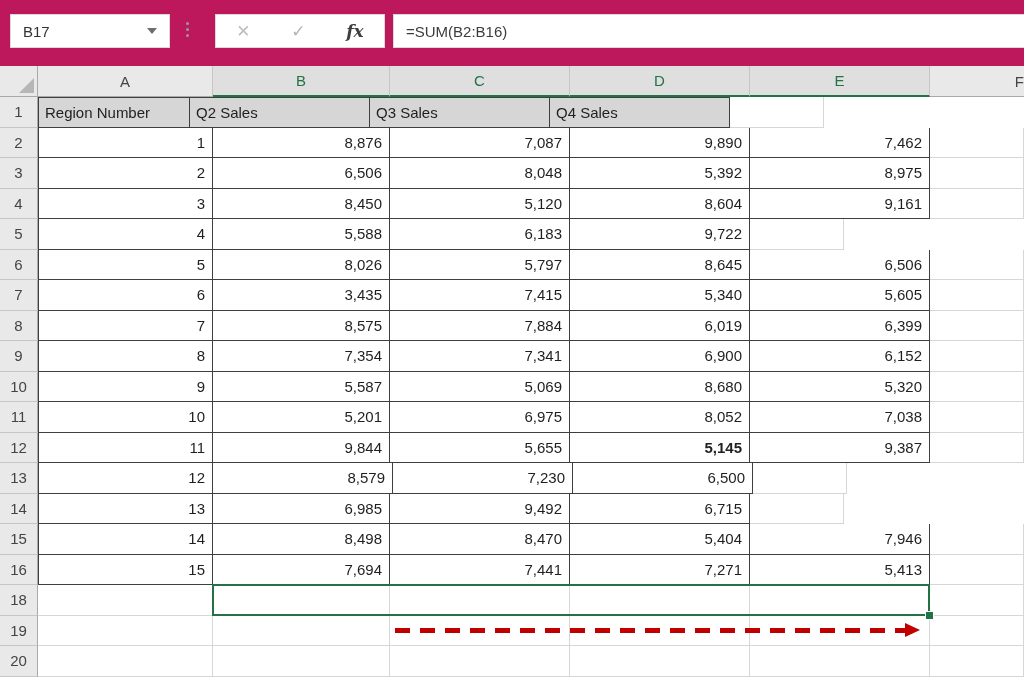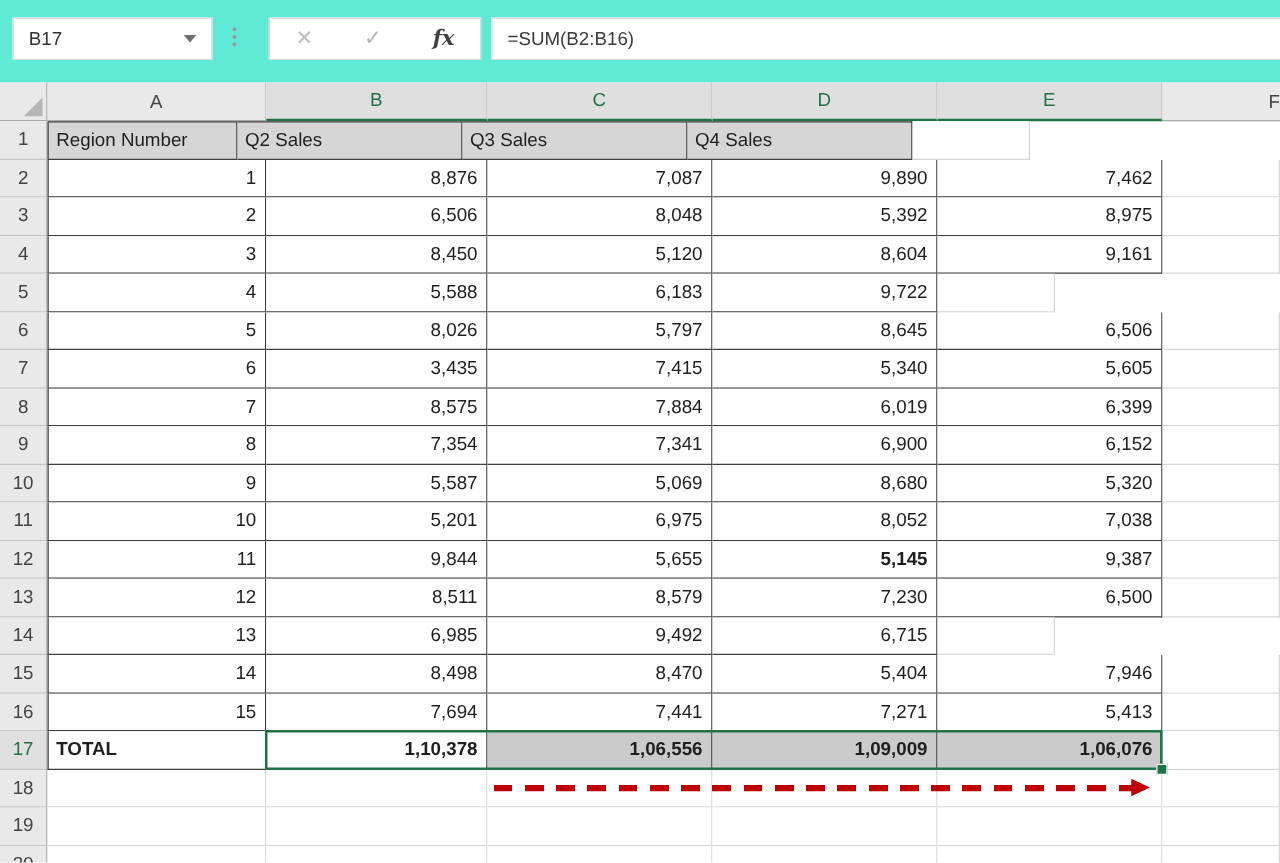"B17" .toolbar { background: #5eead4 -> #be185d }
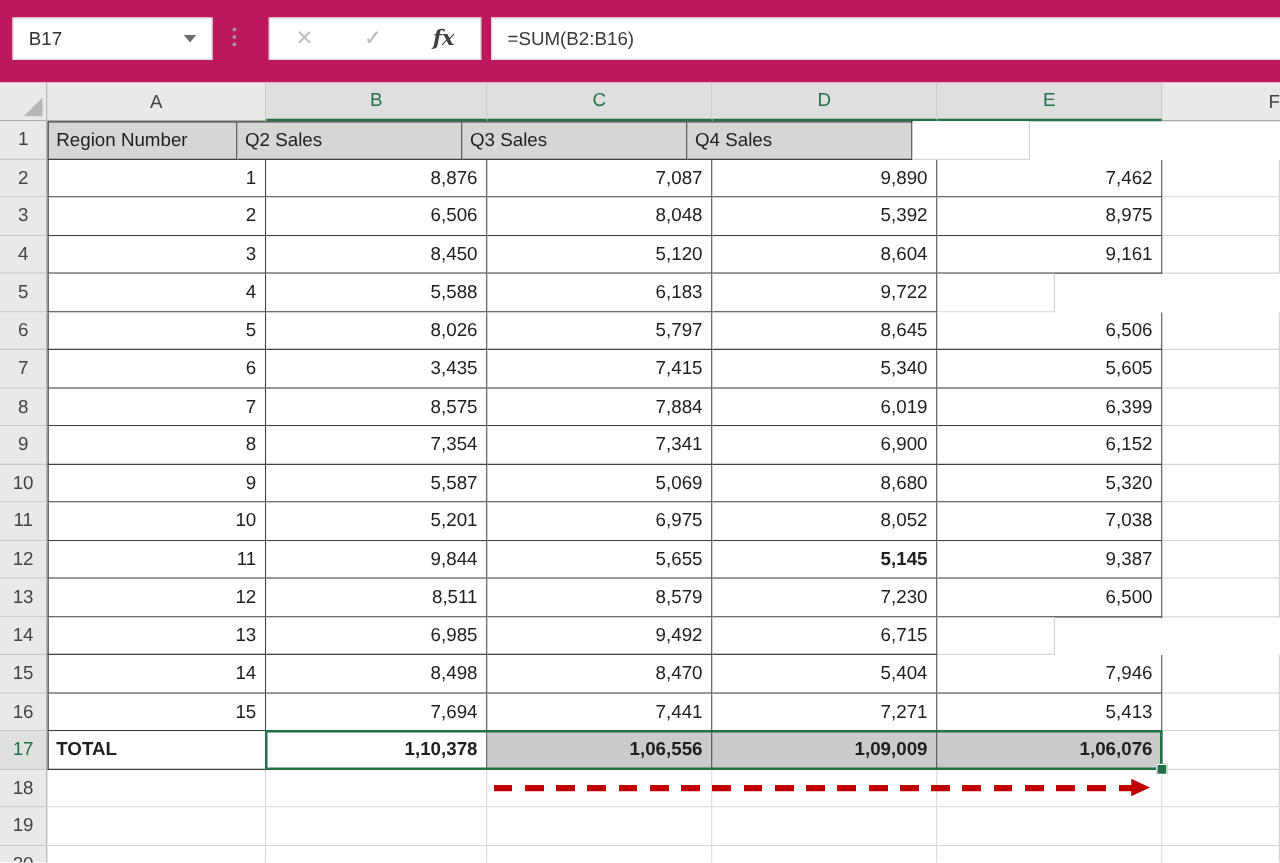"8,511" div.cell { html: <div>8,511</div> -> none }
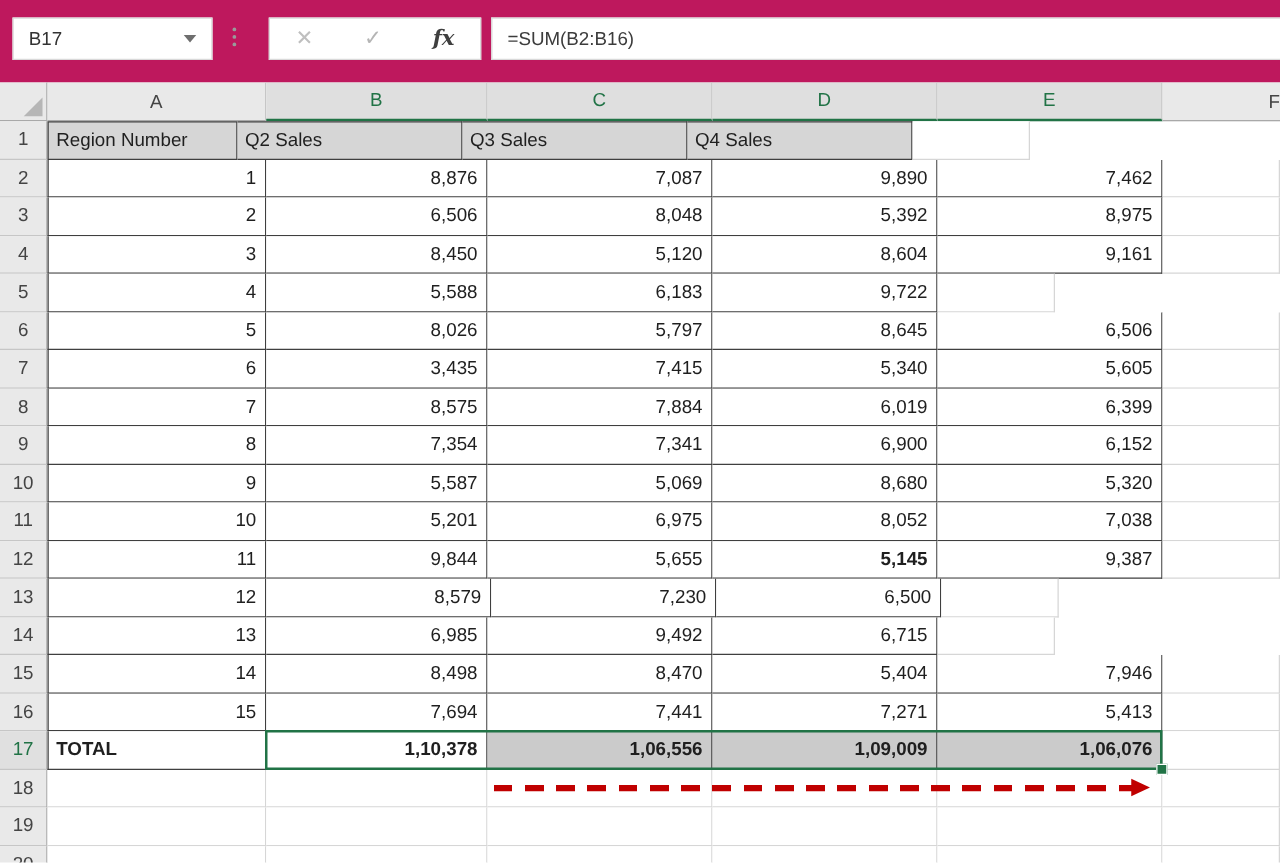"17" div.g-row { html: <div> <div>17</div> <div>TOTAL</div> <div>1,10,378</div> <div>1,06,556</div> <div>1,09,009</div> <div>1,06,076</div> <div></div> </div> -> none }
